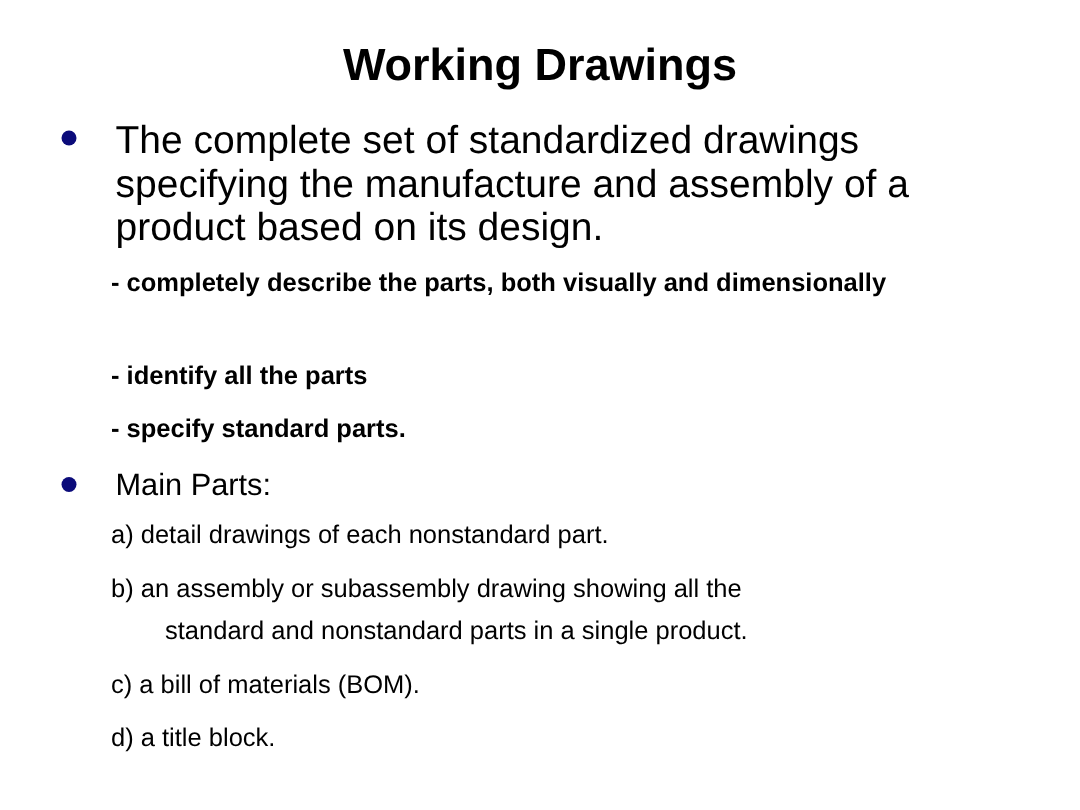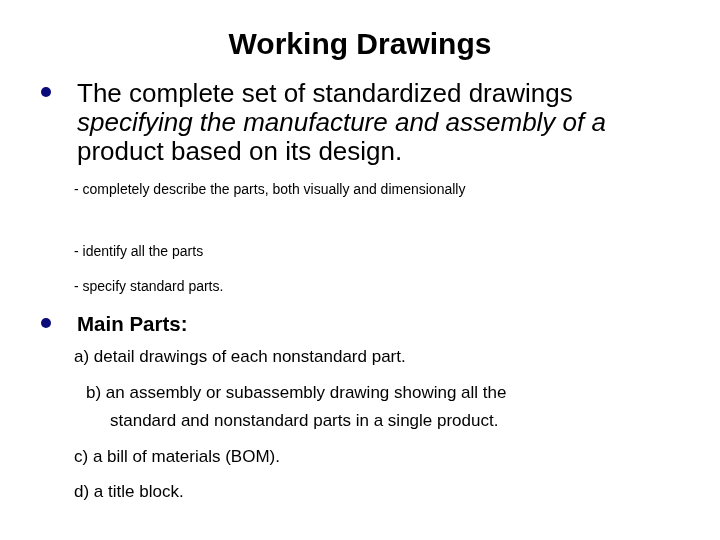"specifying the manufacture and assembly" div.main-text { font-style: italic -> none }
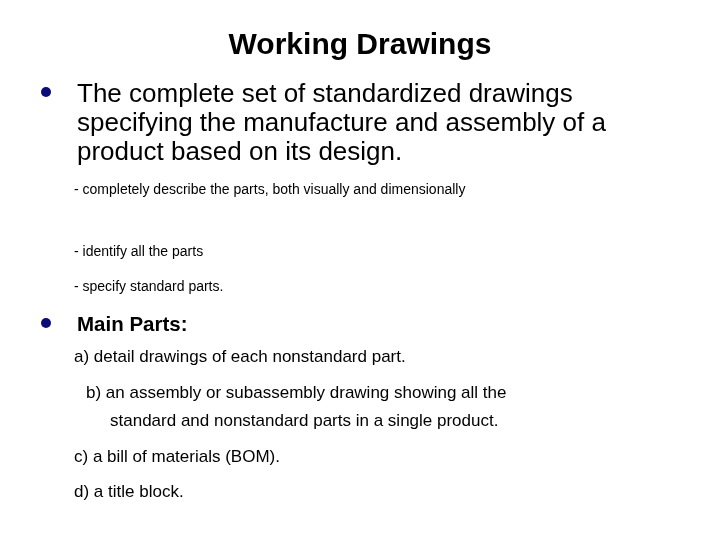"- completely describe the parts," .sub-text { font-size: 14px -> 17px; font-weight: none -> bold }
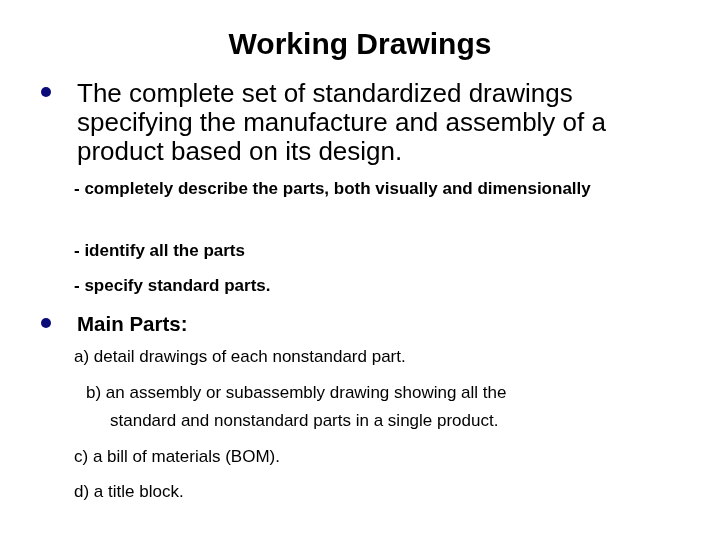"Main Parts:" .bold { font-weight: bold -> normal }
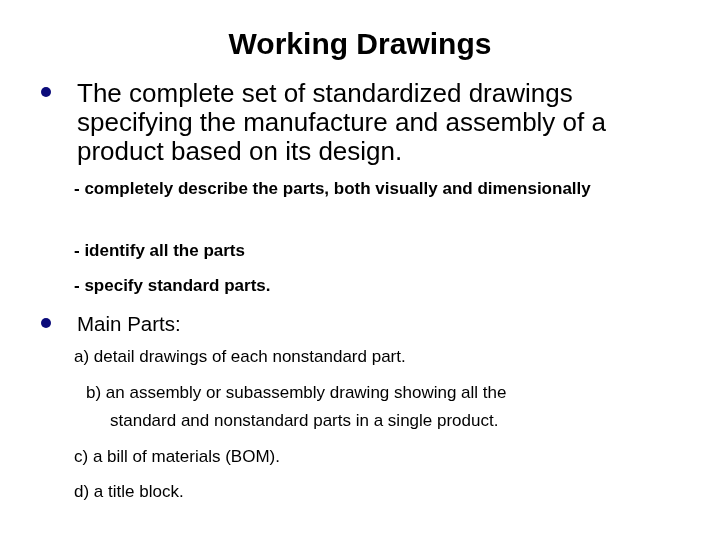"b) an assembly or subassembly" div.part-text { left: 86px -> 74px }
